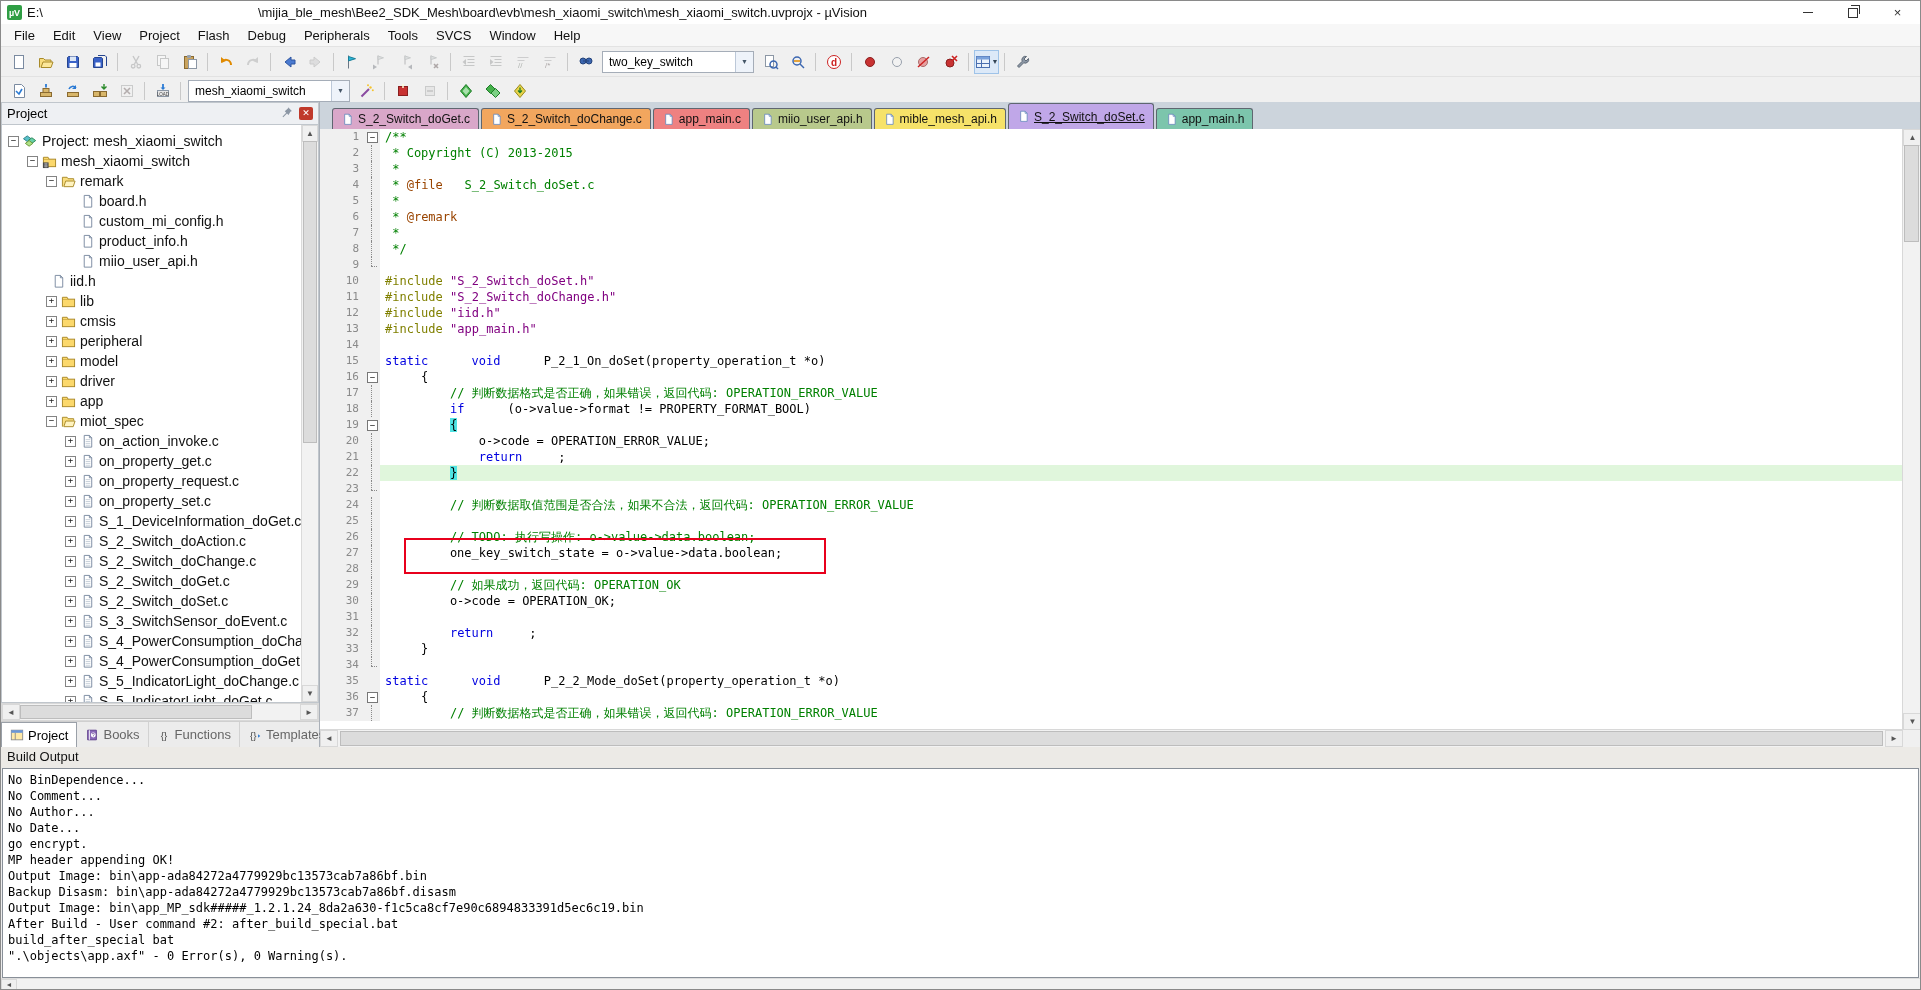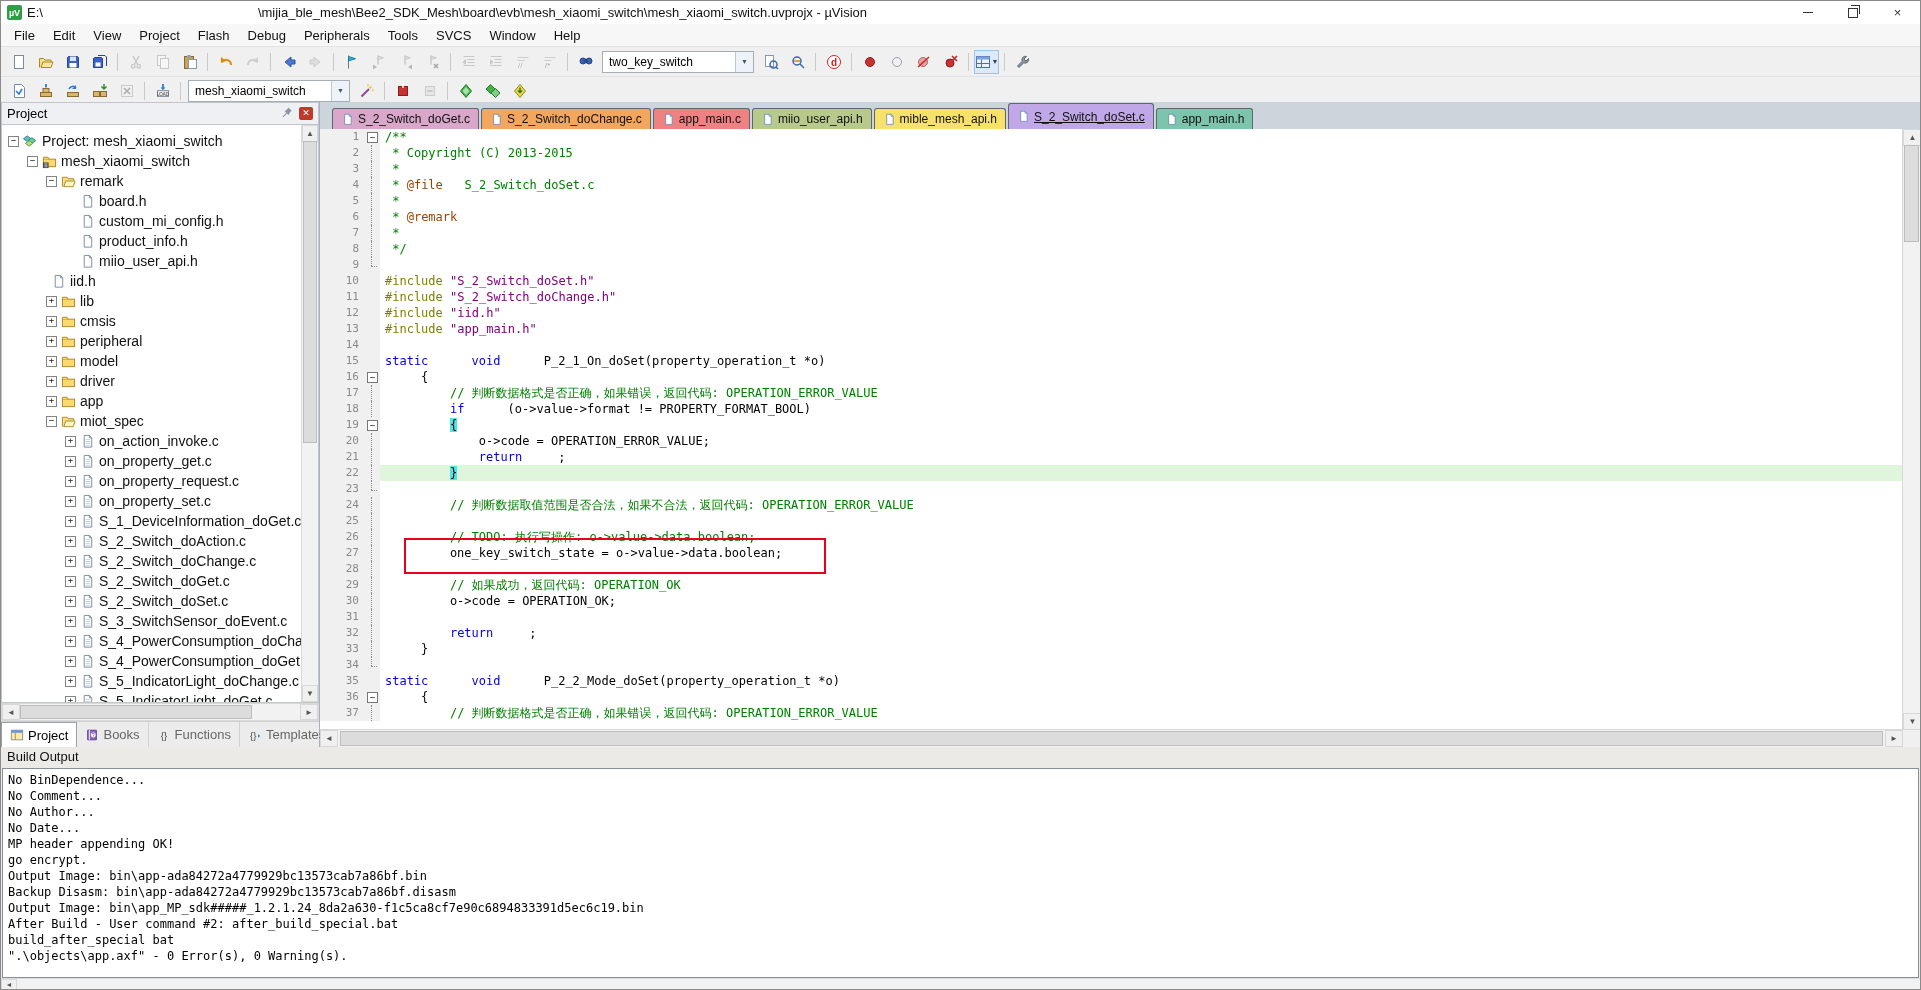"MP header appending OK!" div.build-line { order: before "go encrypt." -> after "go encrypt." }
